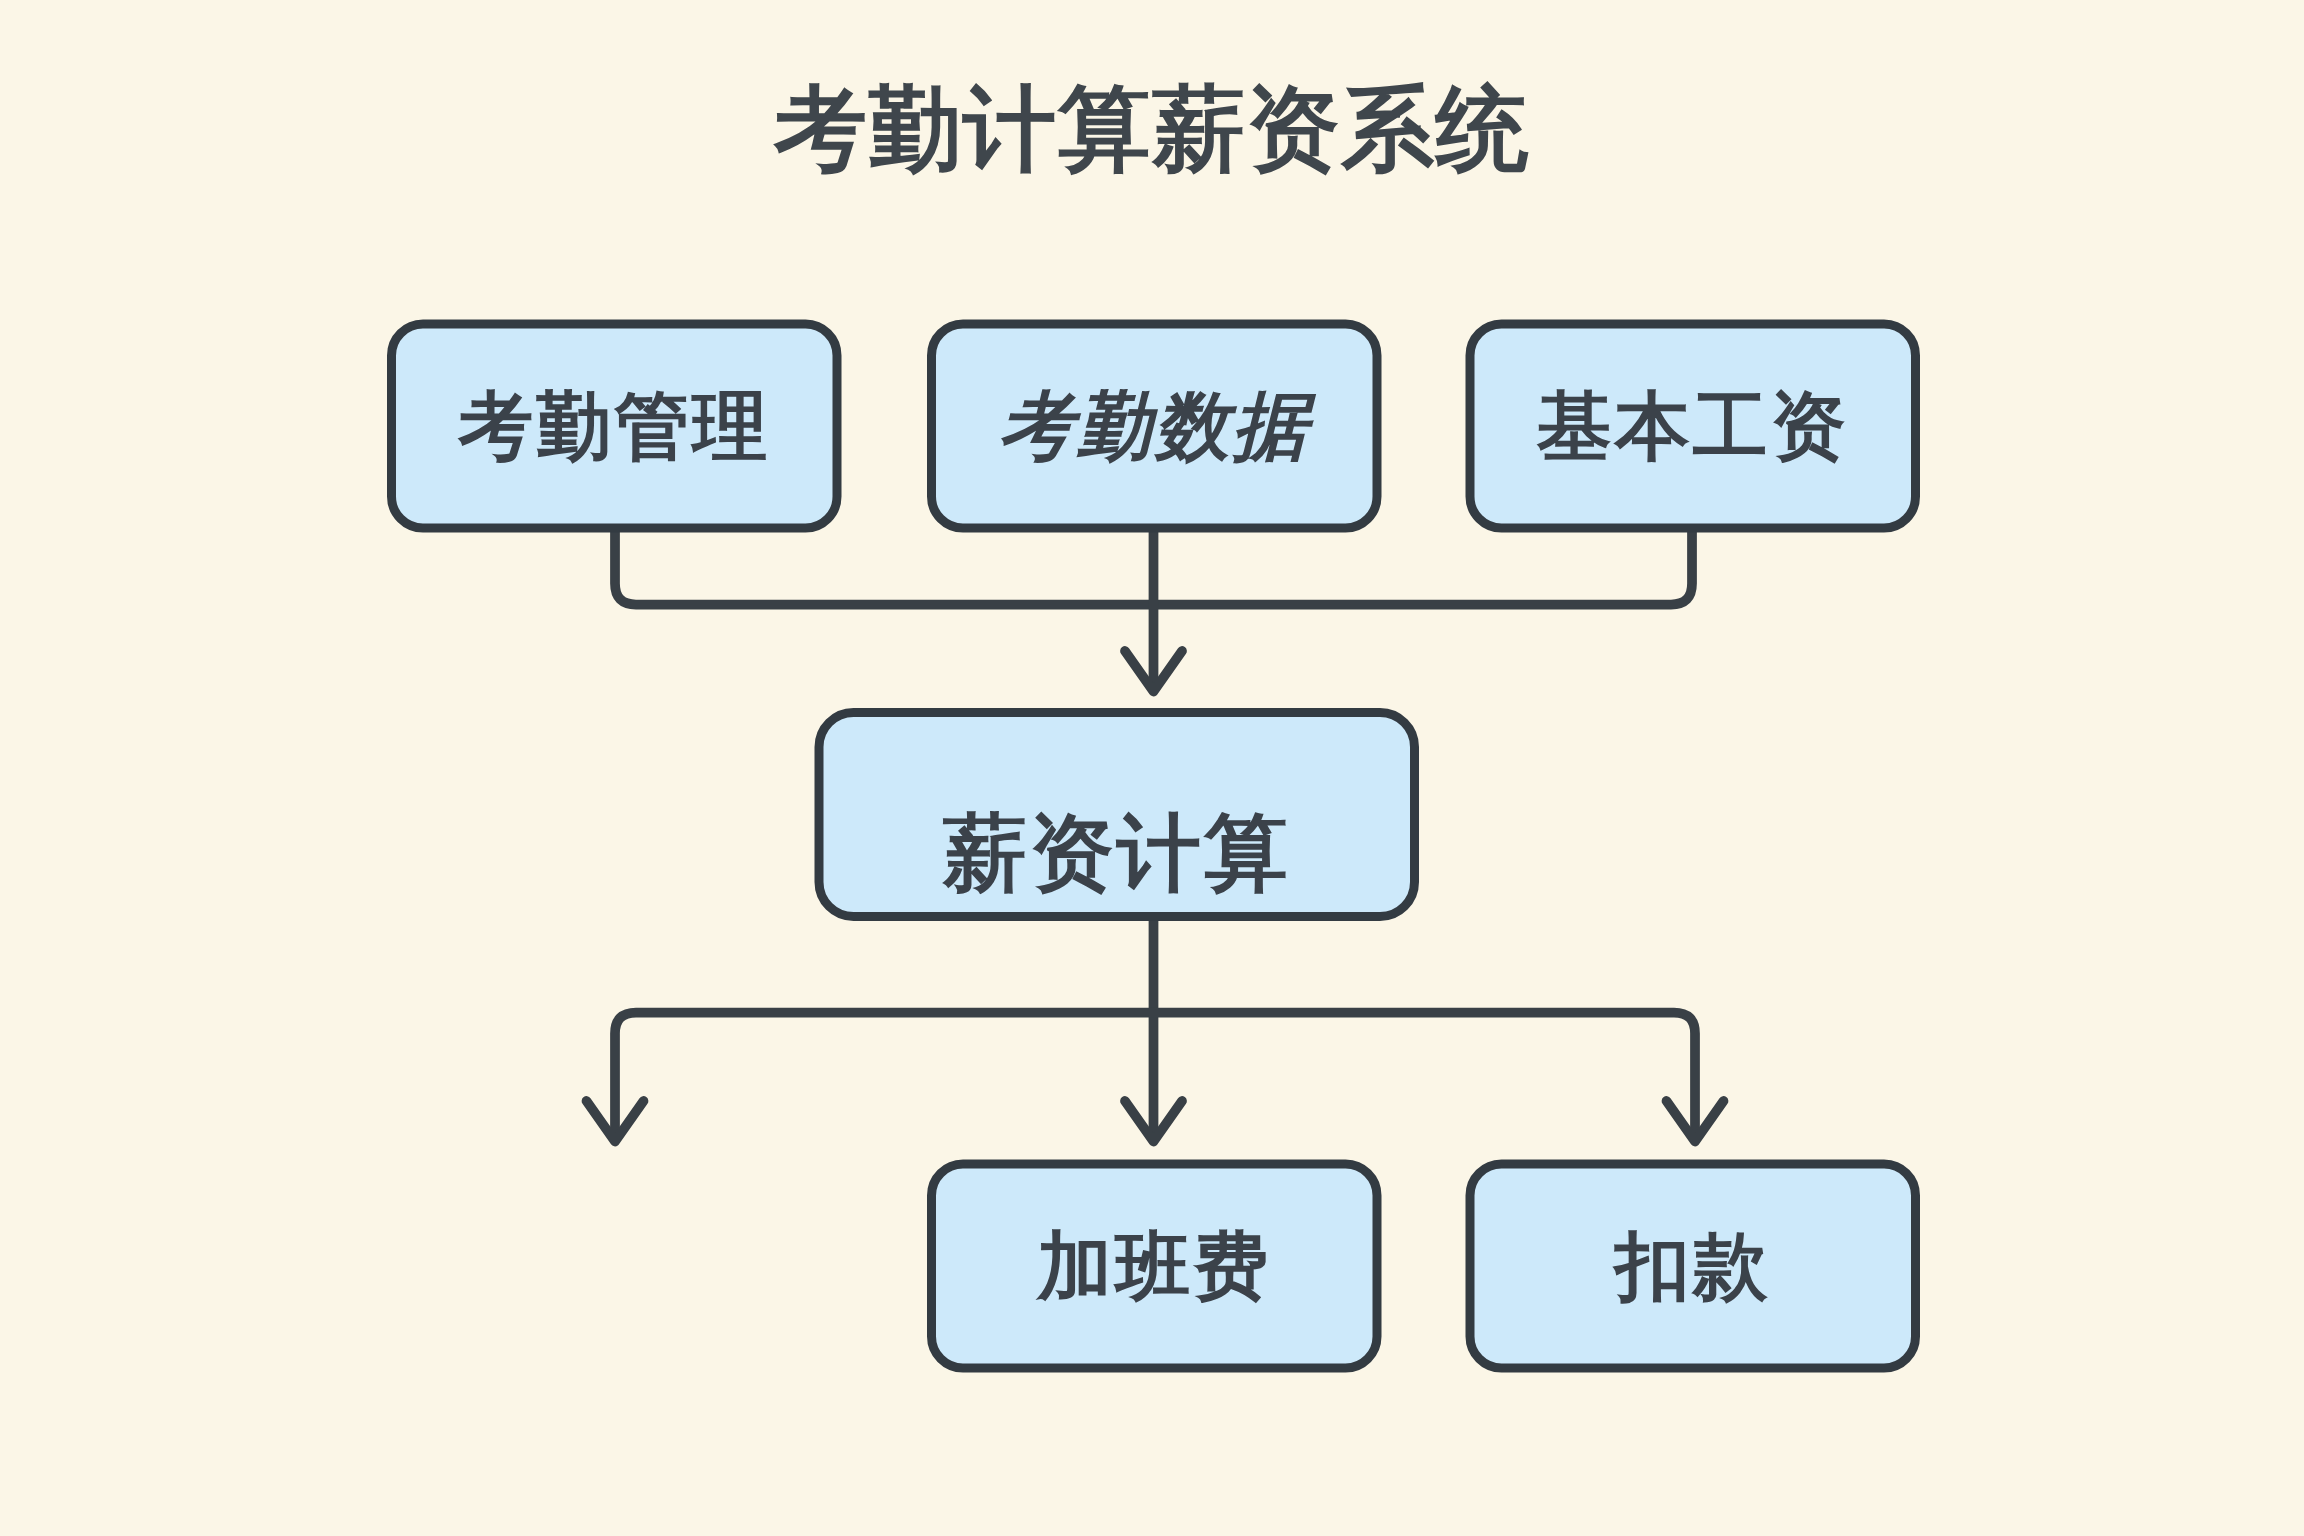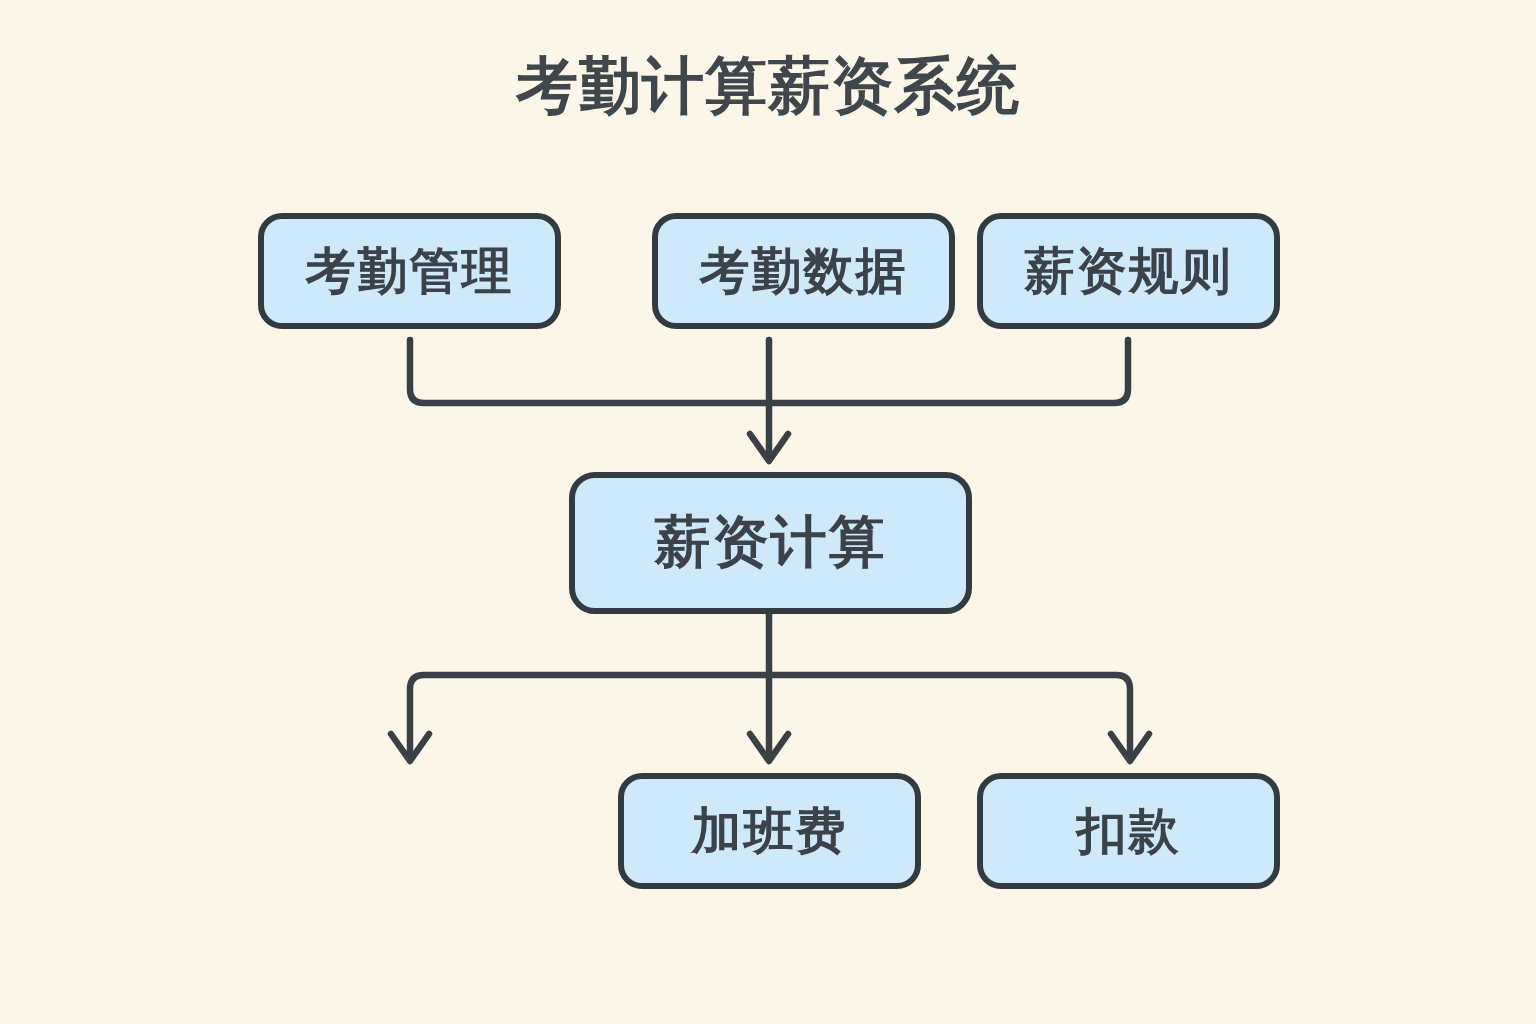"考勤管理" .node.small { height: 116px -> 142px }
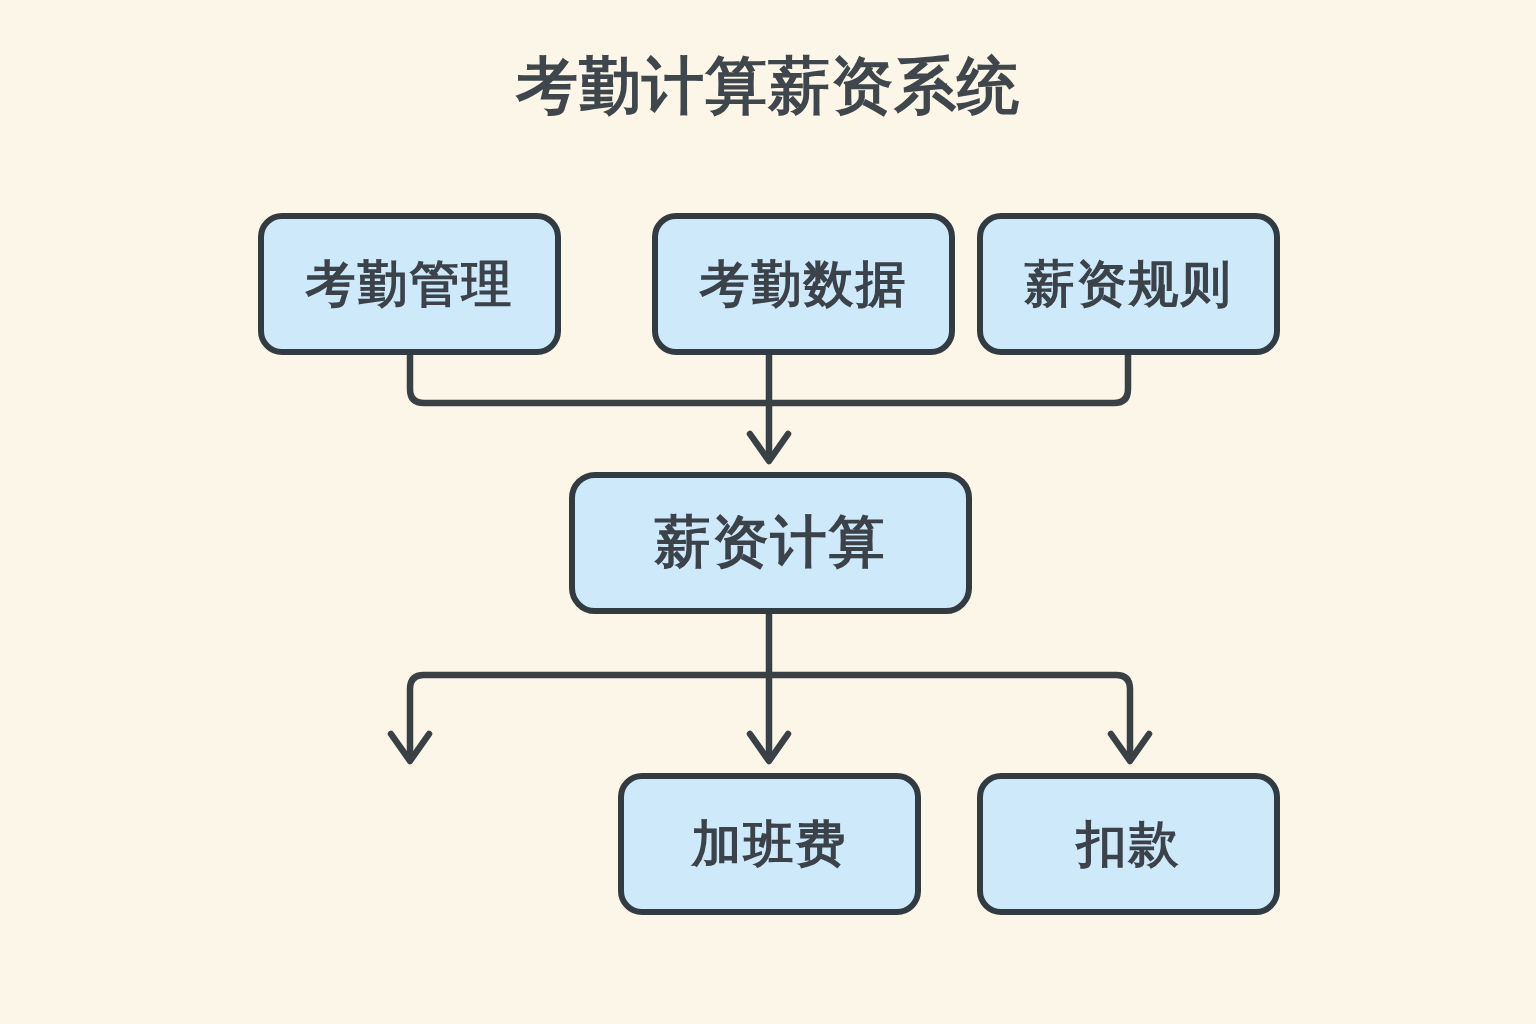"考勤数据" .n-top-1 { font-style: none -> italic; left: 652px -> 618px }
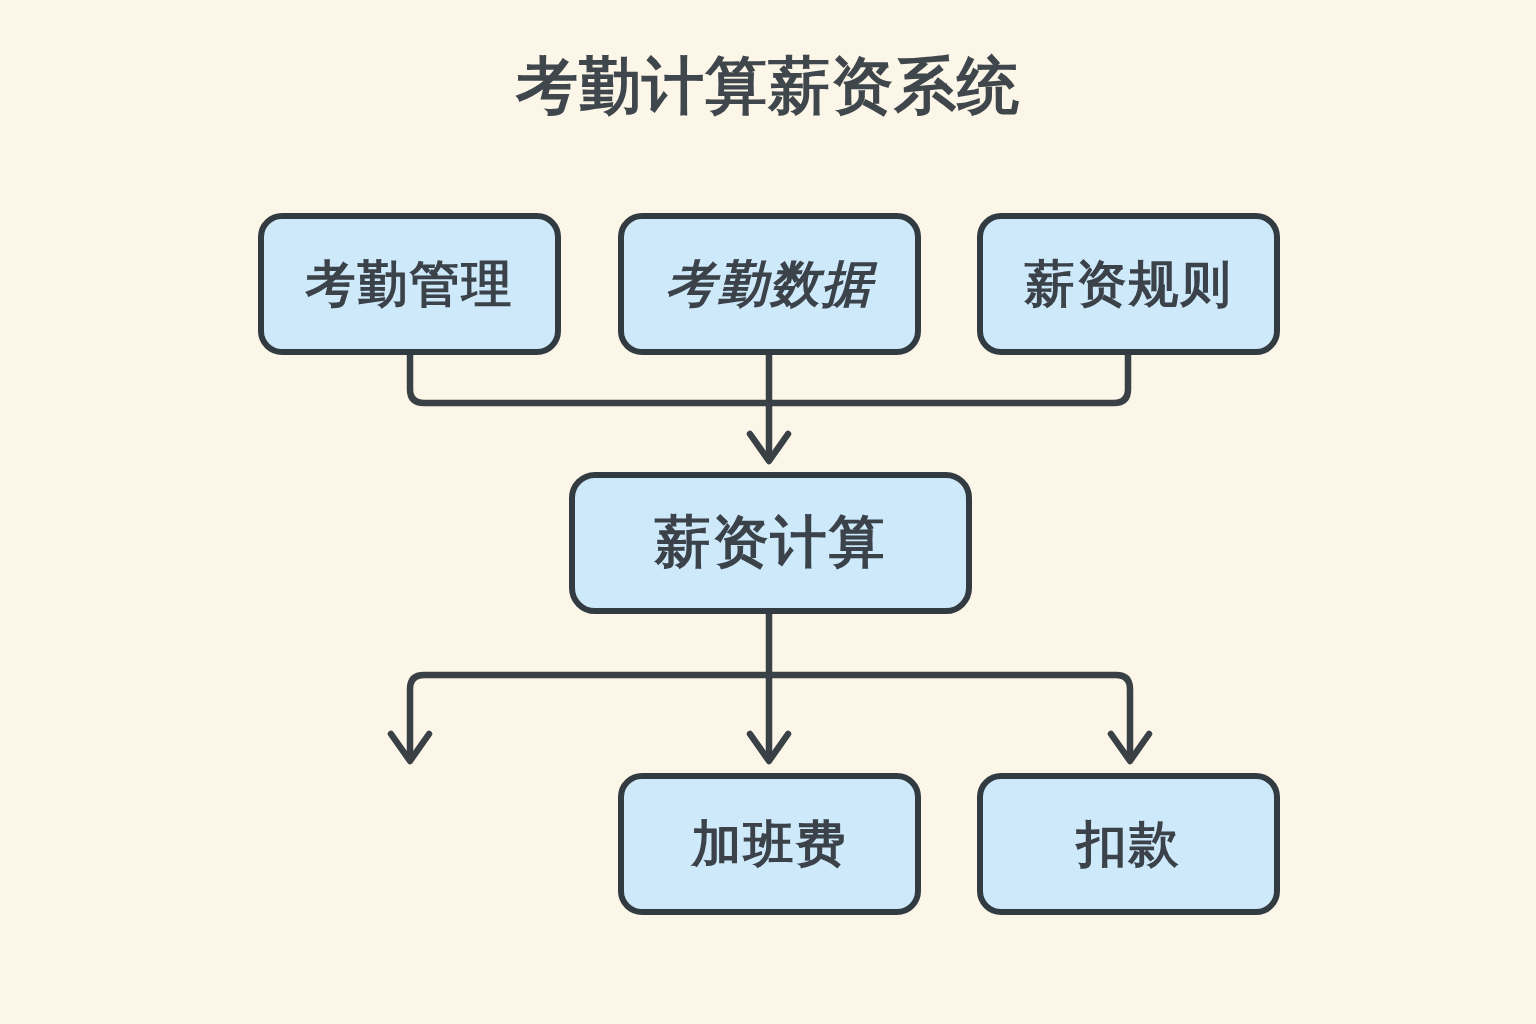"薪资规则" span { text: 薪资规则 -> 基本工资 }
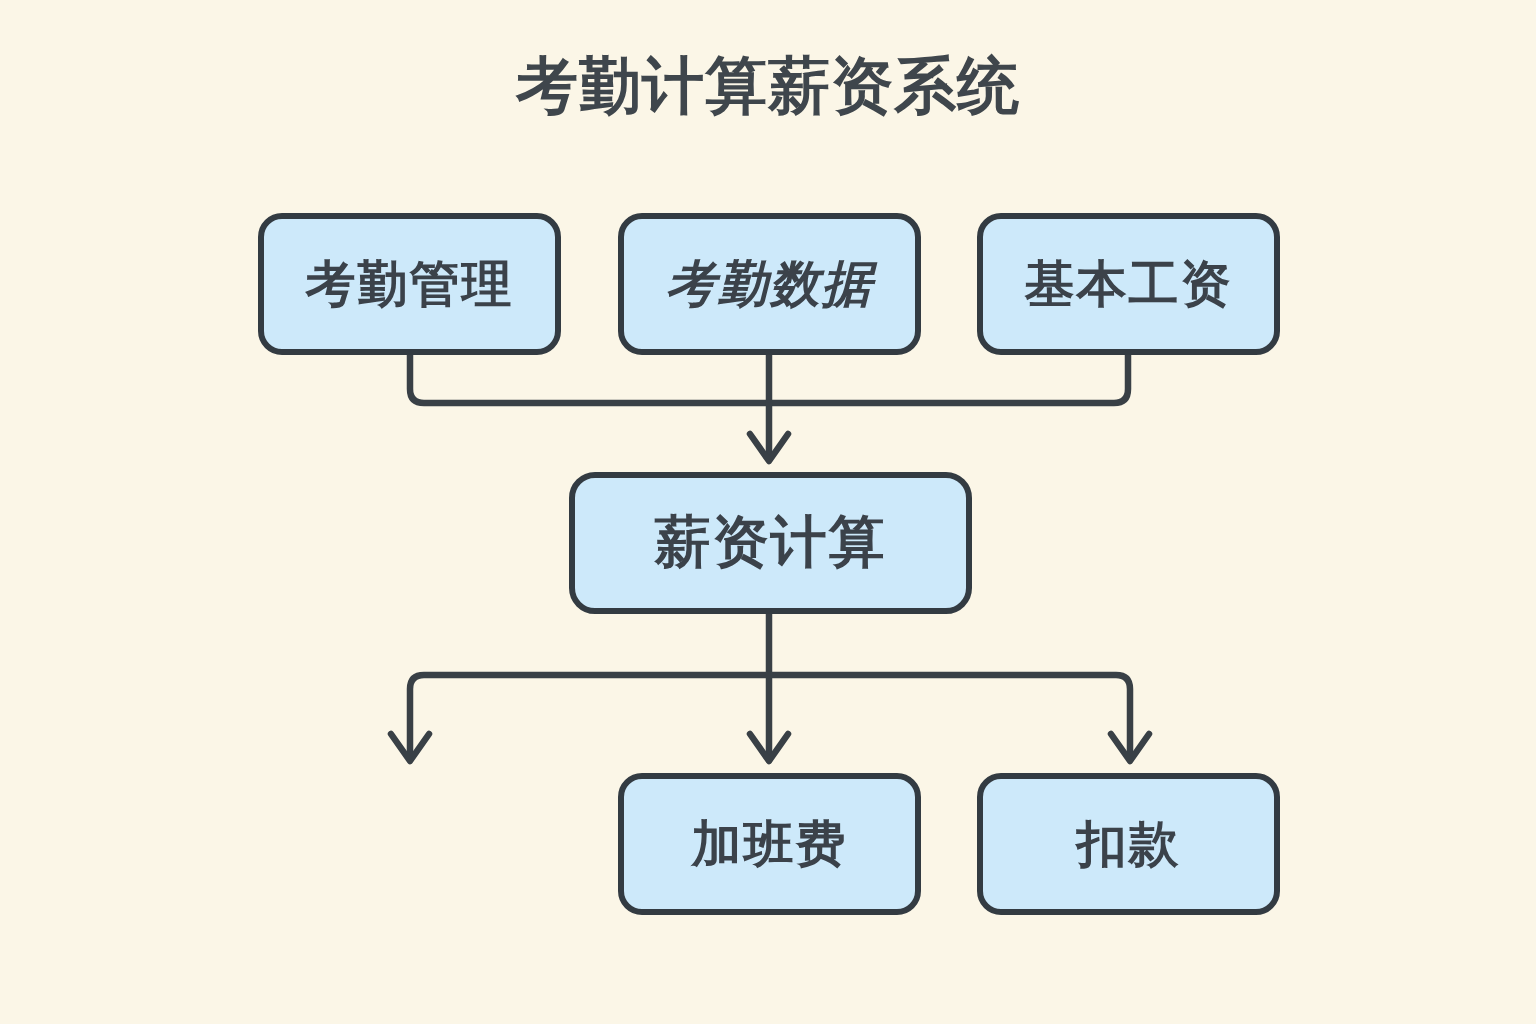"薪资计算" .n-mid { align-items: none -> flex-end; left: 569px -> 543px }
